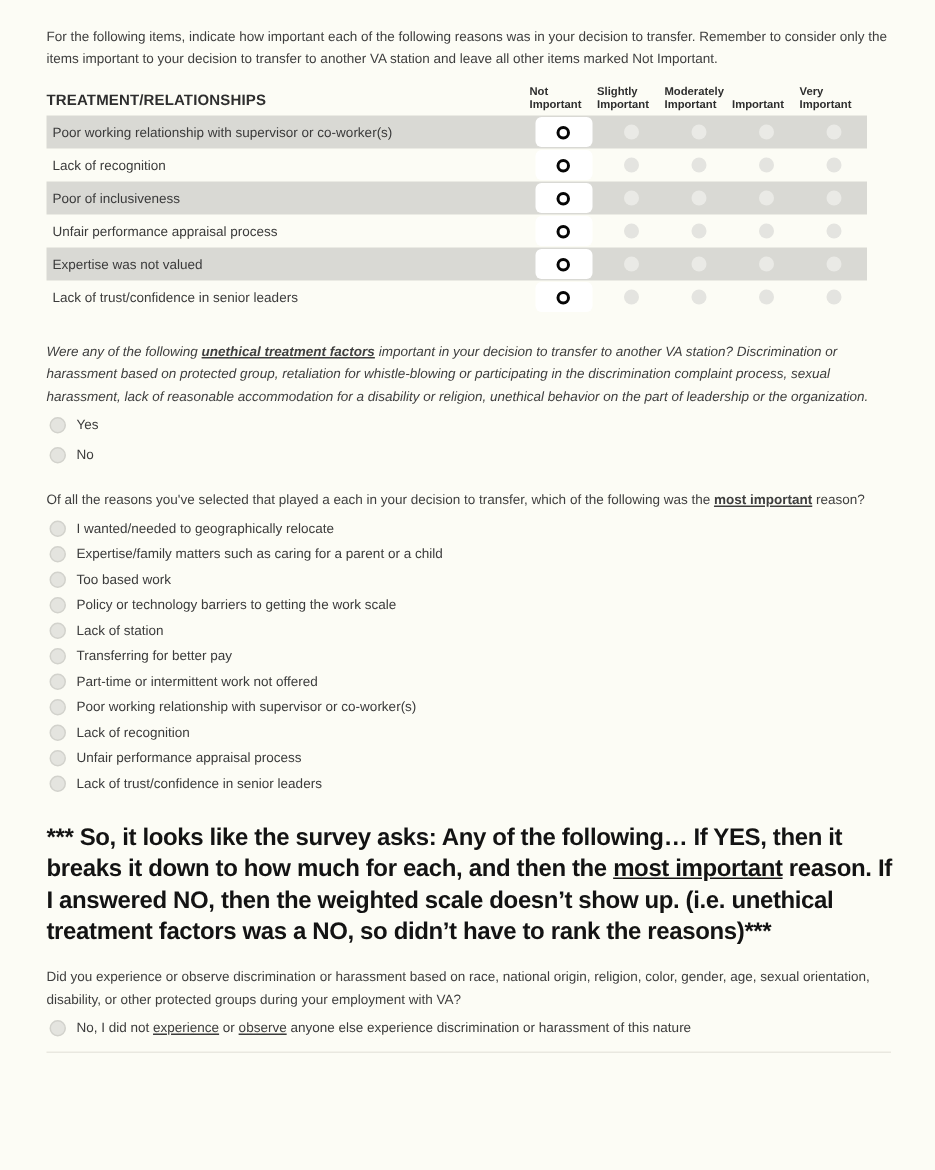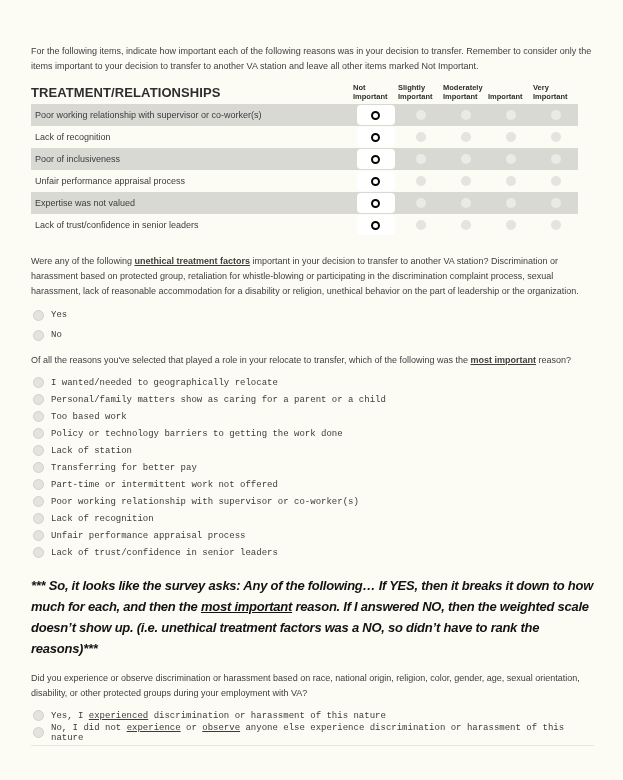"For the following items, indicate" .page { margin-top: 27px -> none }
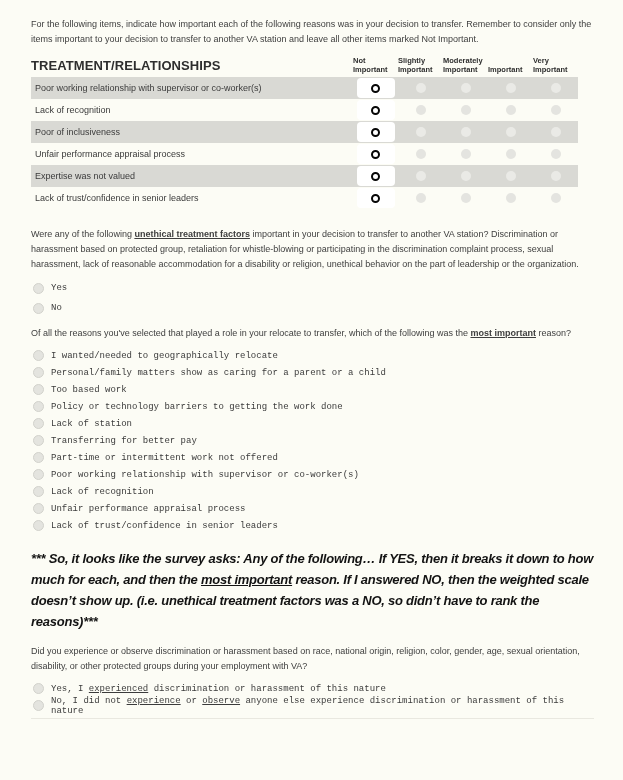"TREATMENT/RELATIONSHIPS" .cat { font-size: 13px -> 10px }
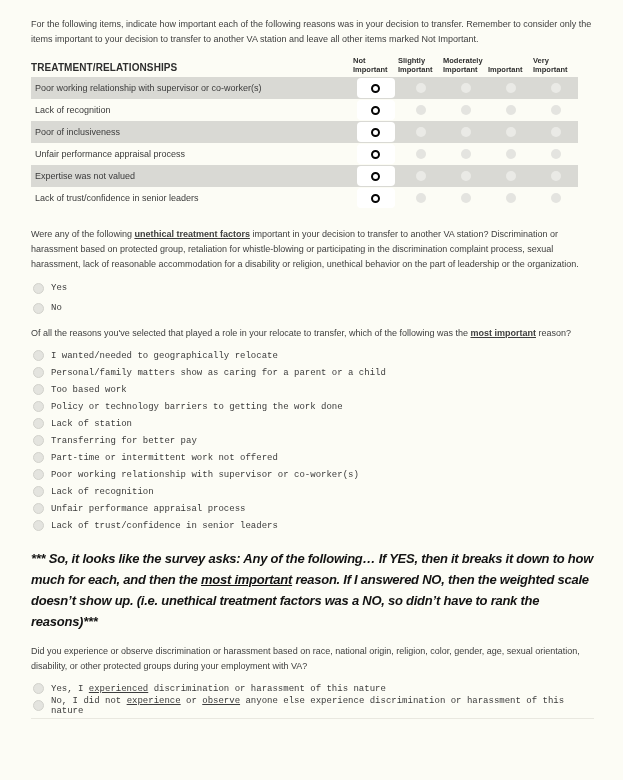"Were any of the following" .q { font-style: none -> italic }
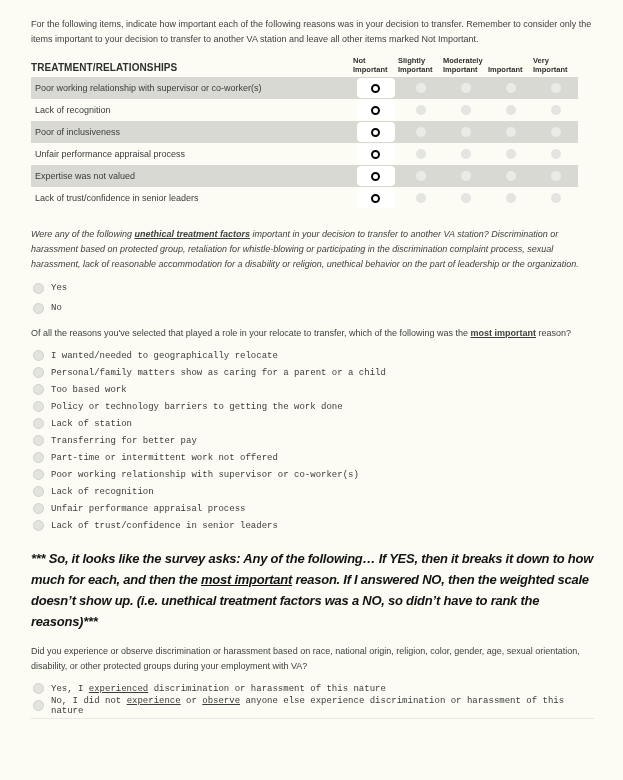"Yes" .opt { align-items: center -> none; font-family: Liberation Mono, monospace -> none }
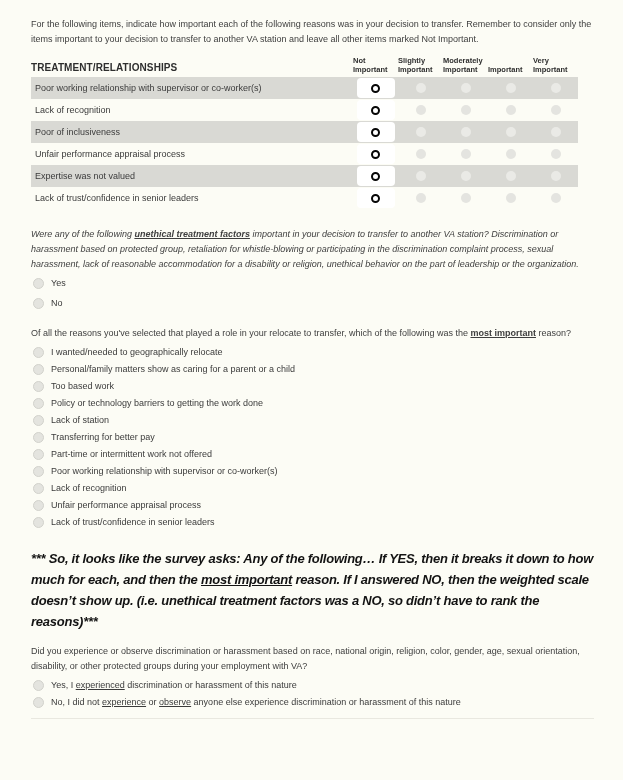"Of all the reasons you've" span { text: role in your relocate -> each in your decision }
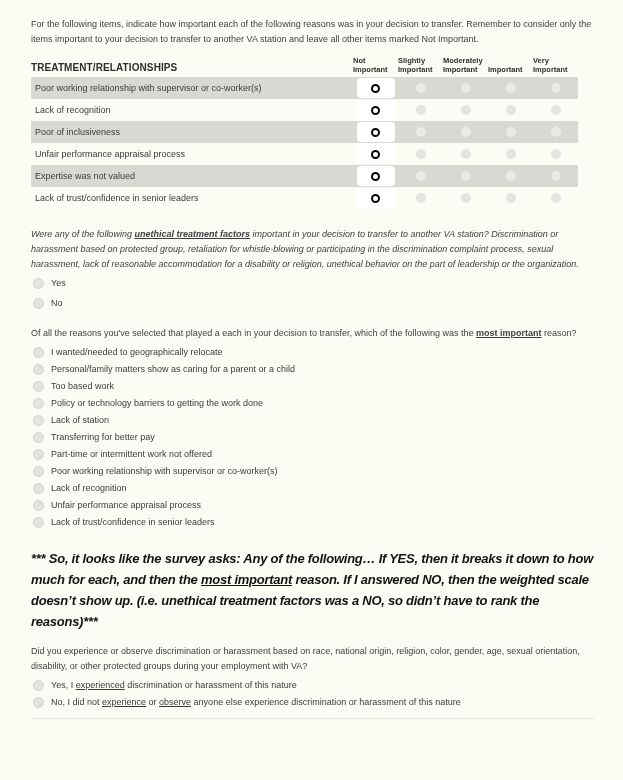"Personal/family matters show as caring" span.olabel { text: Personal/family matters show -> Expertise/family matters such }
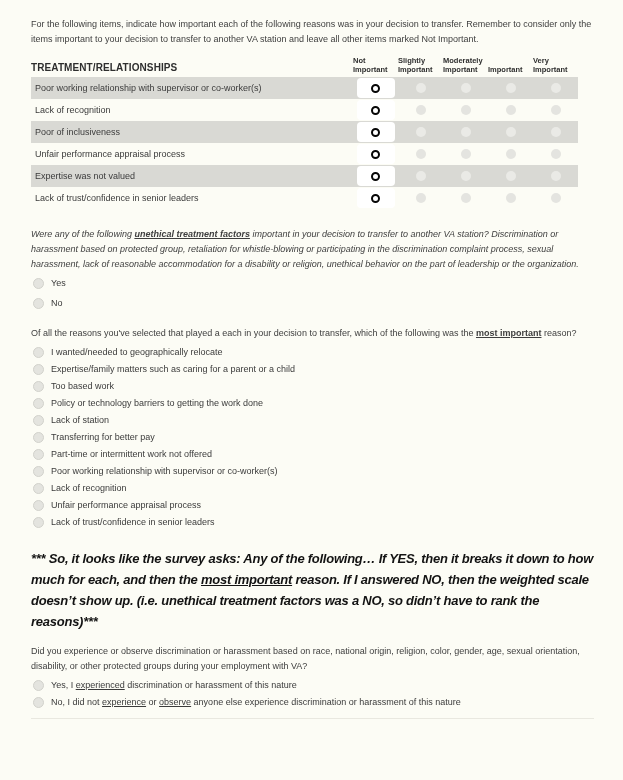"Policy or technology barriers to" span.olabel { text: done -> scale }
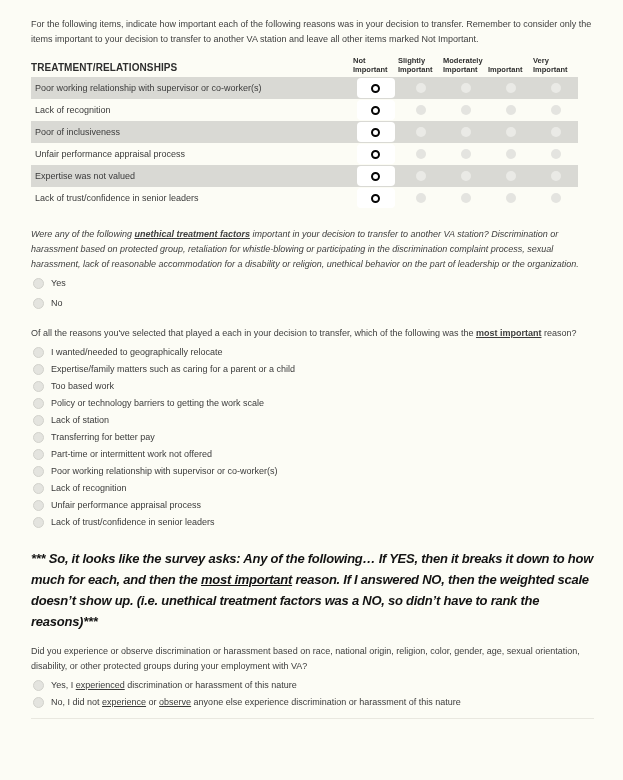"*** So, it looks like" .note { font-size: 13px -> 16px; font-style: italic -> none }
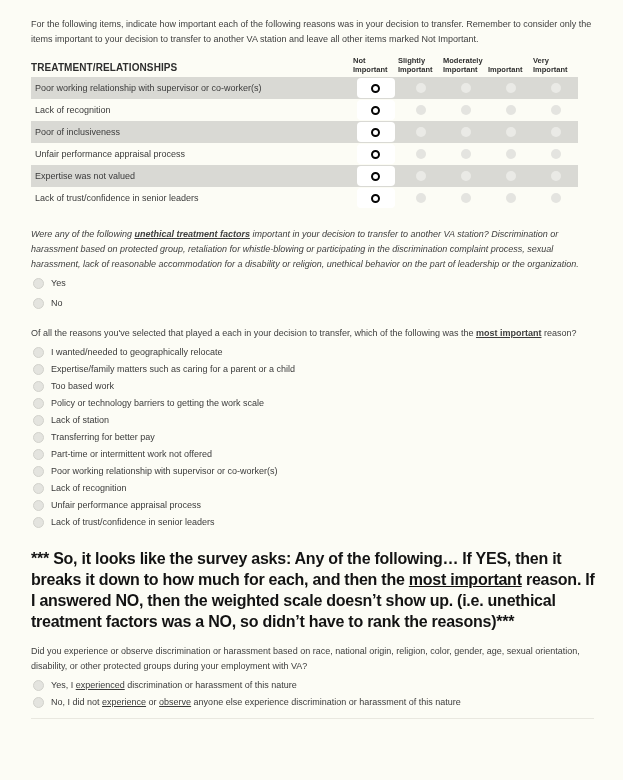"Yes, I experienced discrimination or" div.opt { html: <div> <span></span> <span><span>Yes, I </span><span>experienced</span><span> discrimination or harassment of this nature</span></span> </div> -> none }
